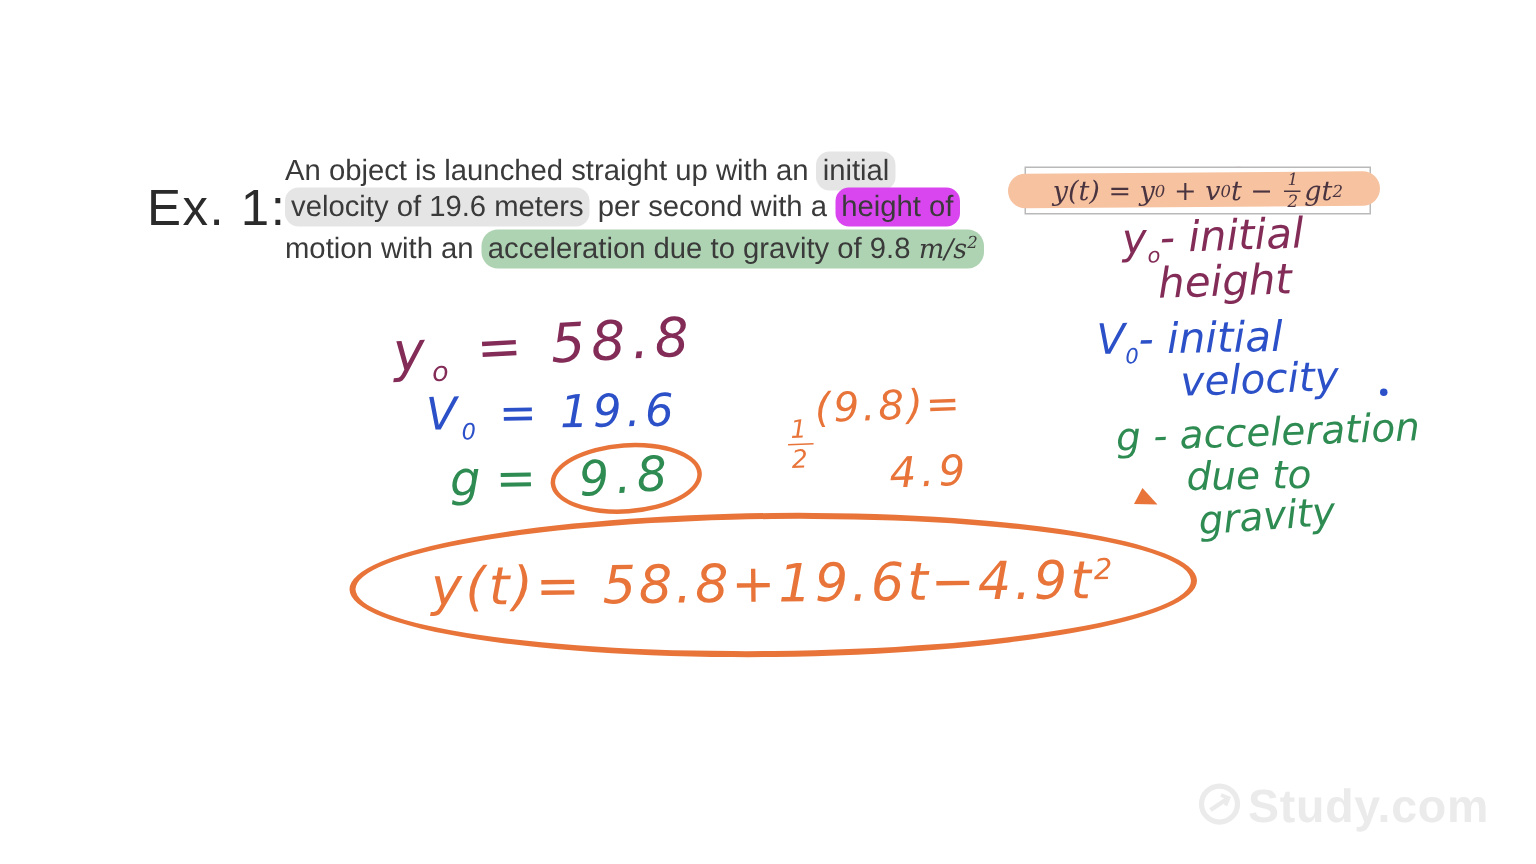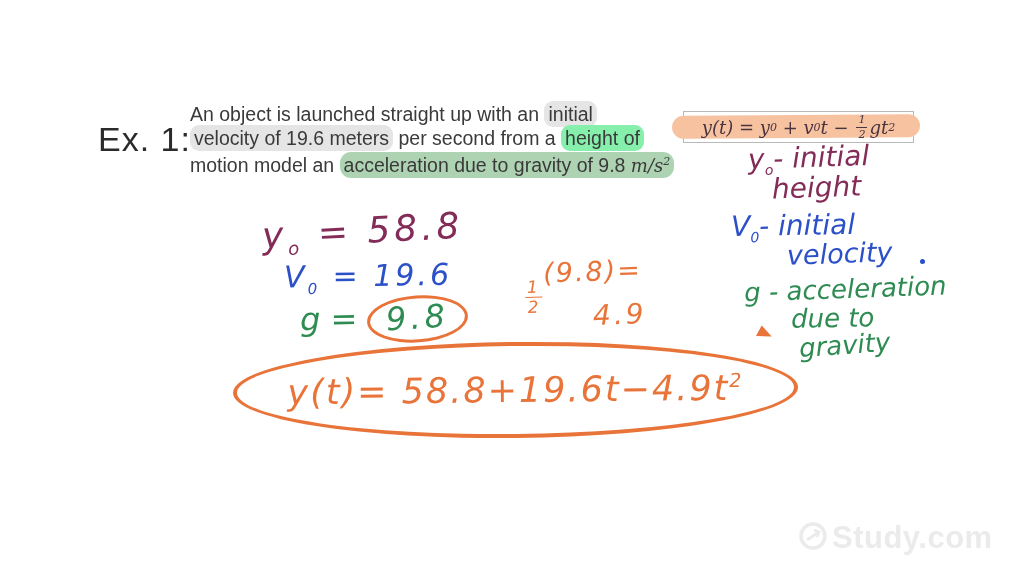"per second from a" span { text: from -> with }
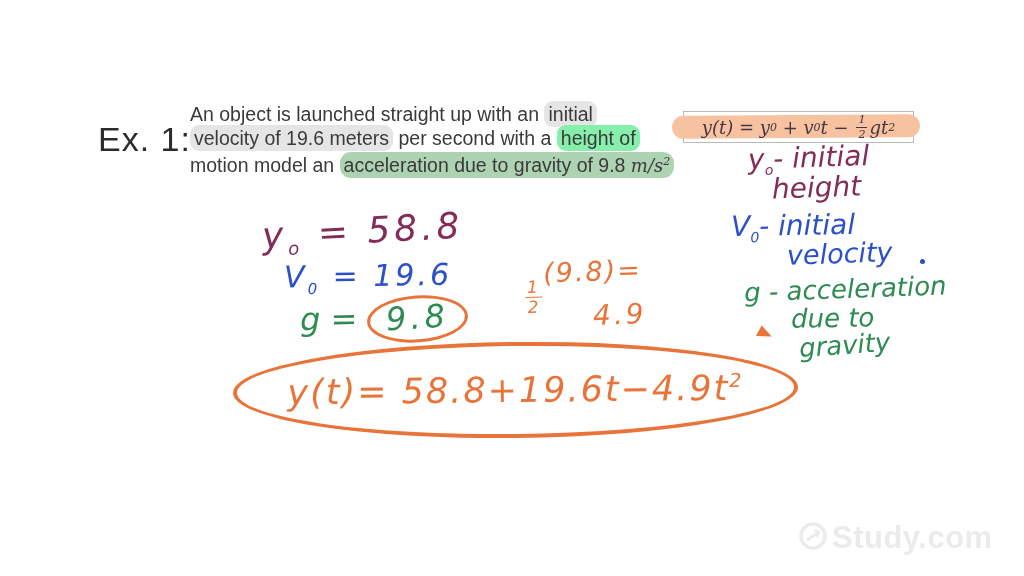"height of" .hl-pink { background: #86efac -> #d946ef }
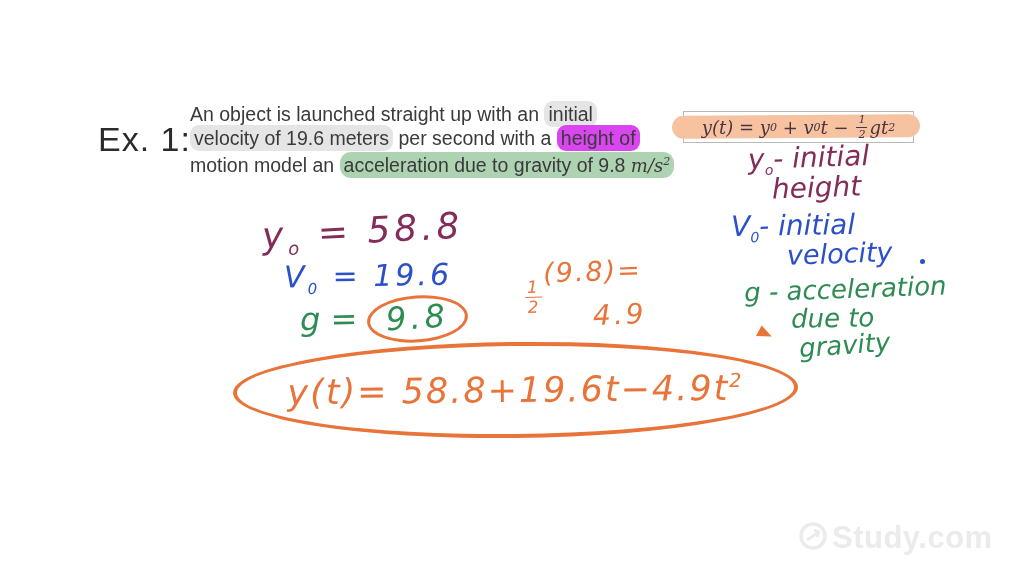"motion model an" span { text: model -> with }
